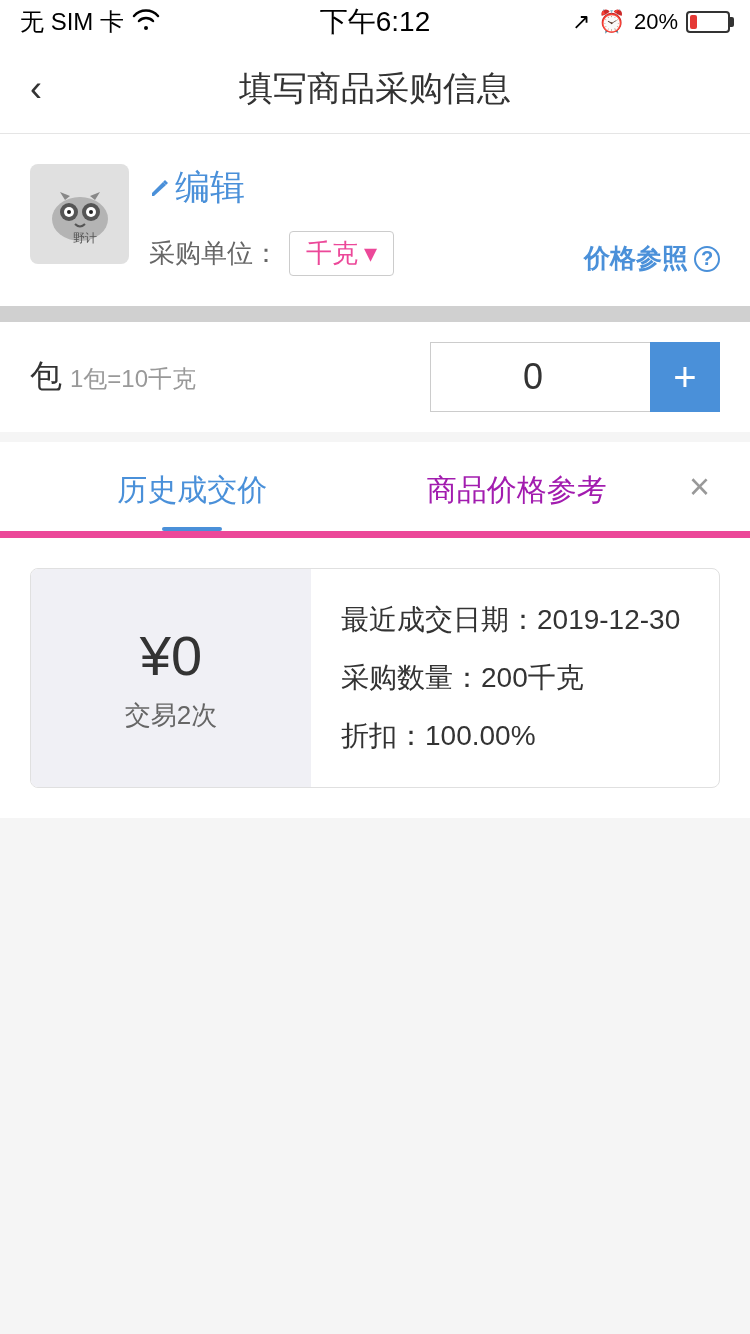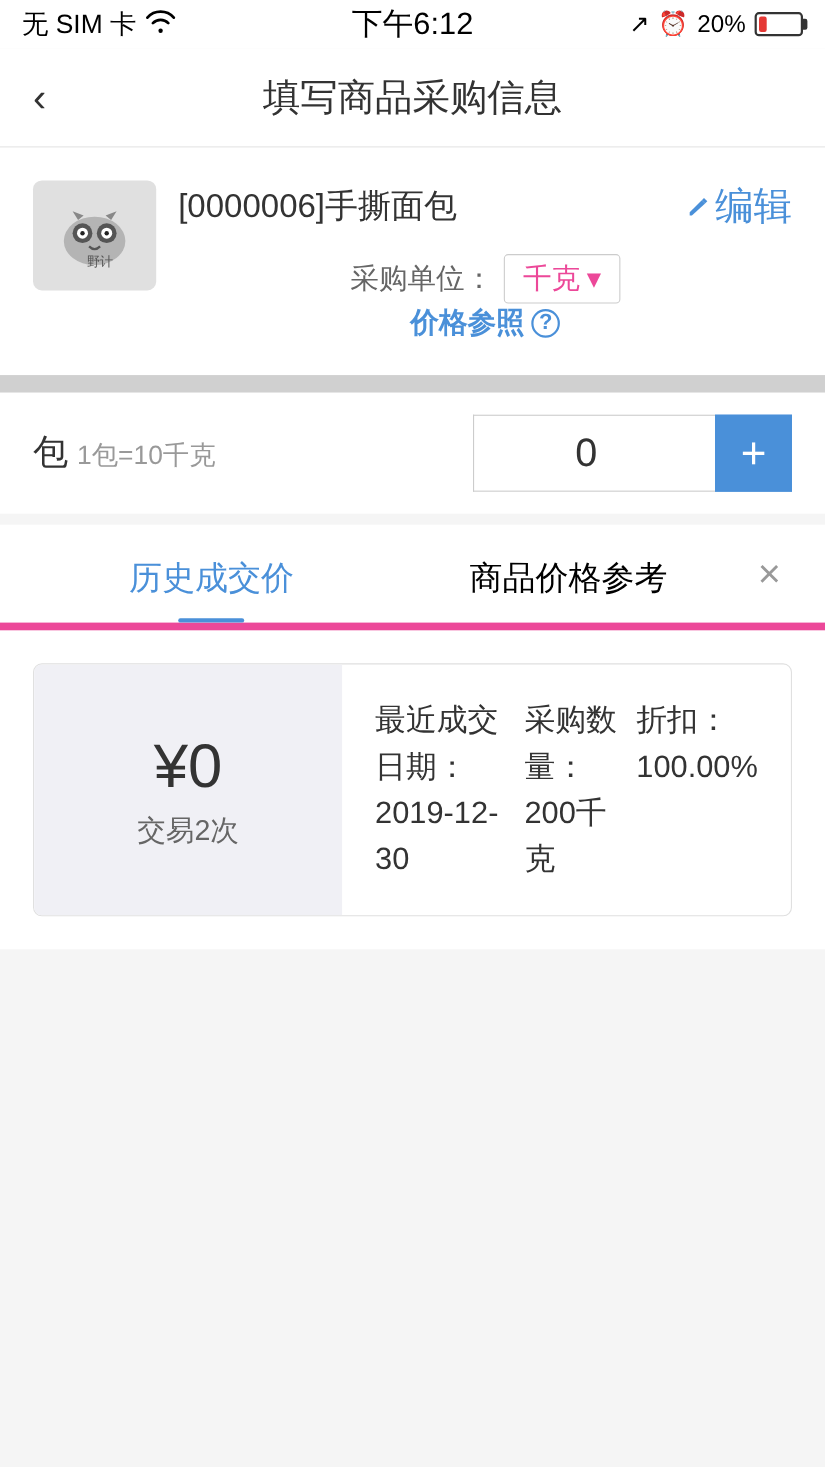"[0000006]手撕面包" span.product-name { html: <span> <span>[0000006]</span><span>手撕面包</span> </span> -> none }
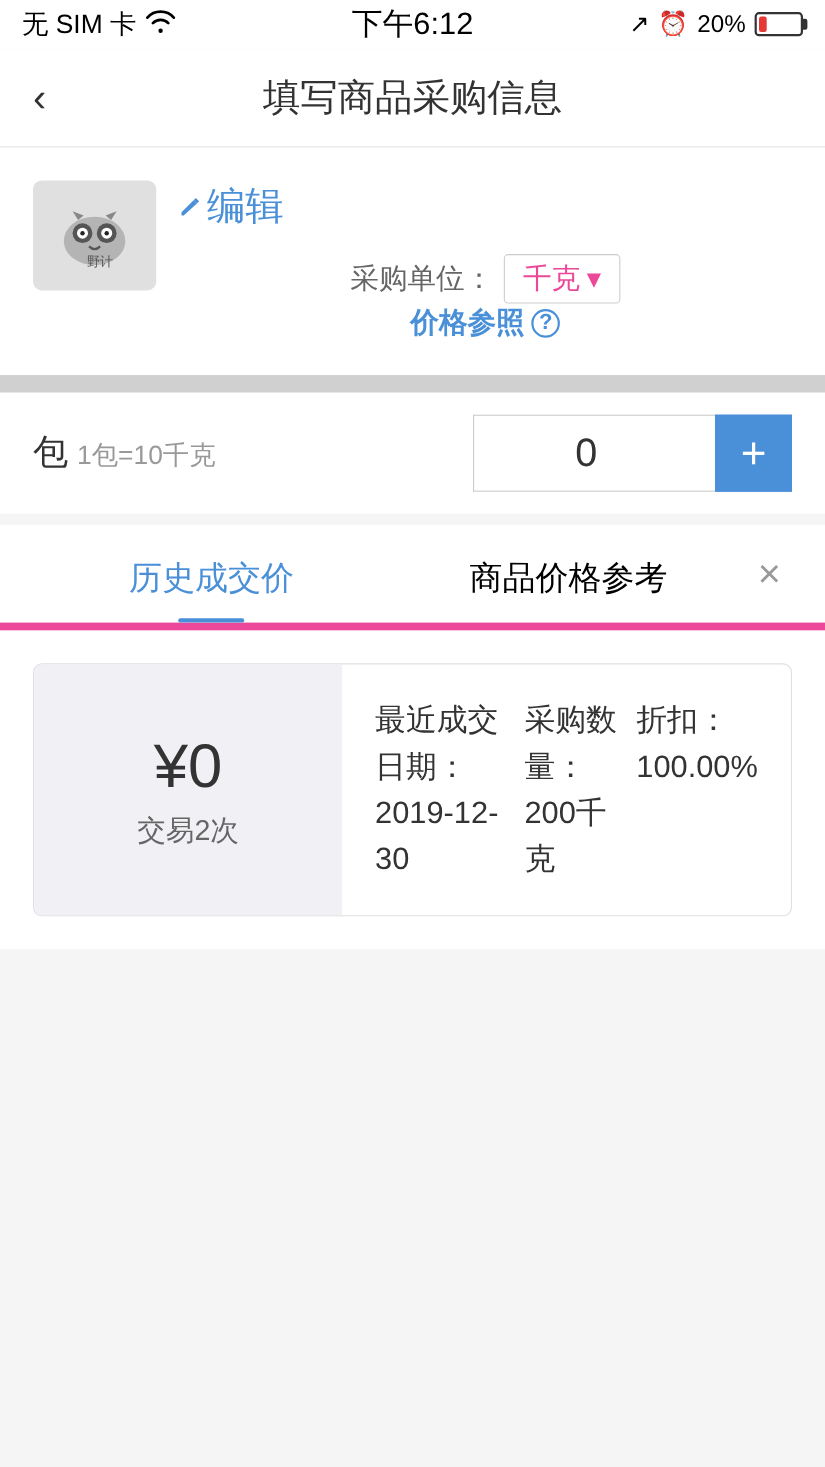"野计" .product-thumb { width: 112px -> 99px }
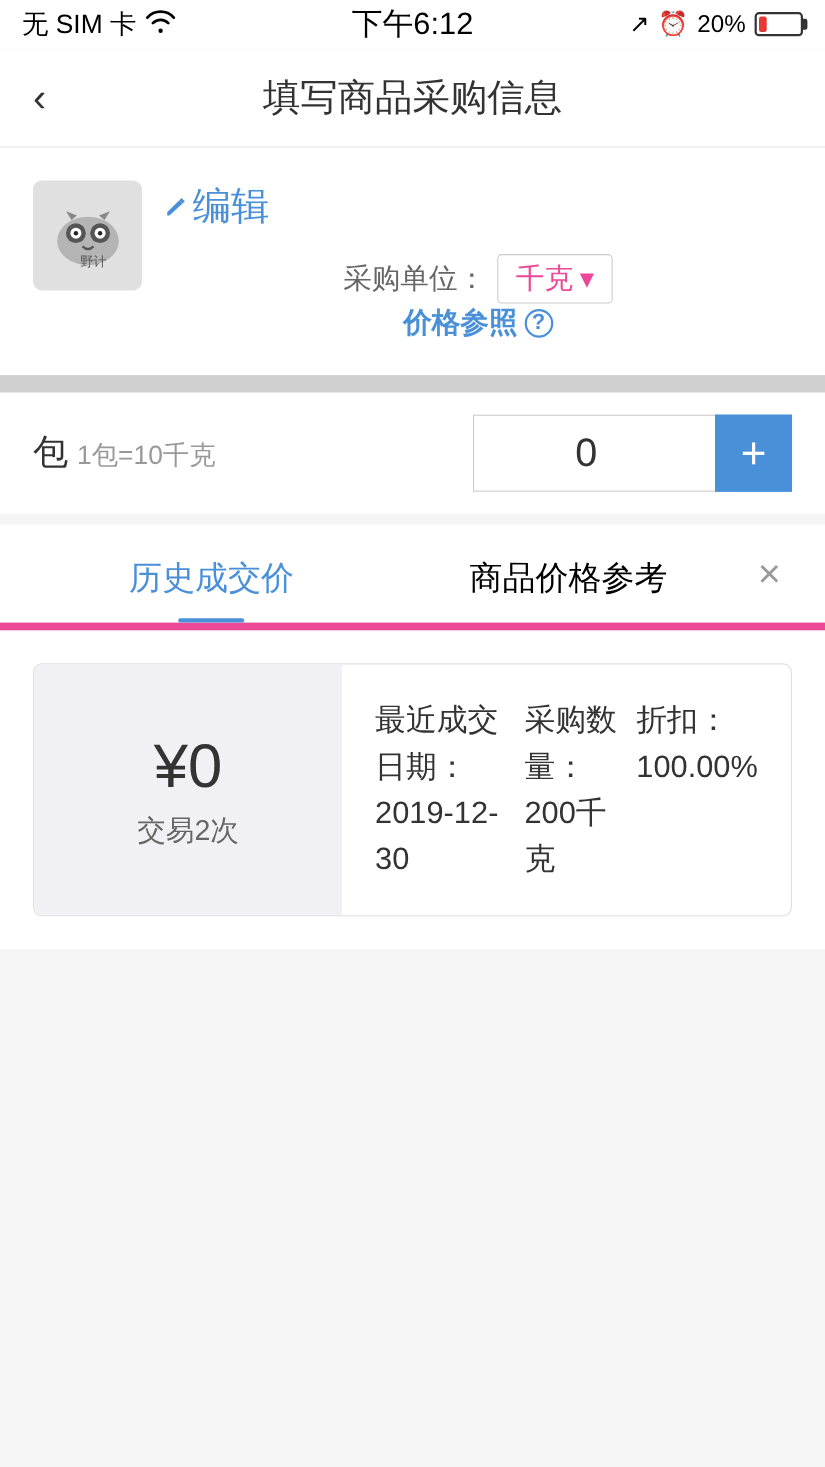"采购单位：" .product-meta { align-items: center -> flex-end; flex-direction: column -> none }
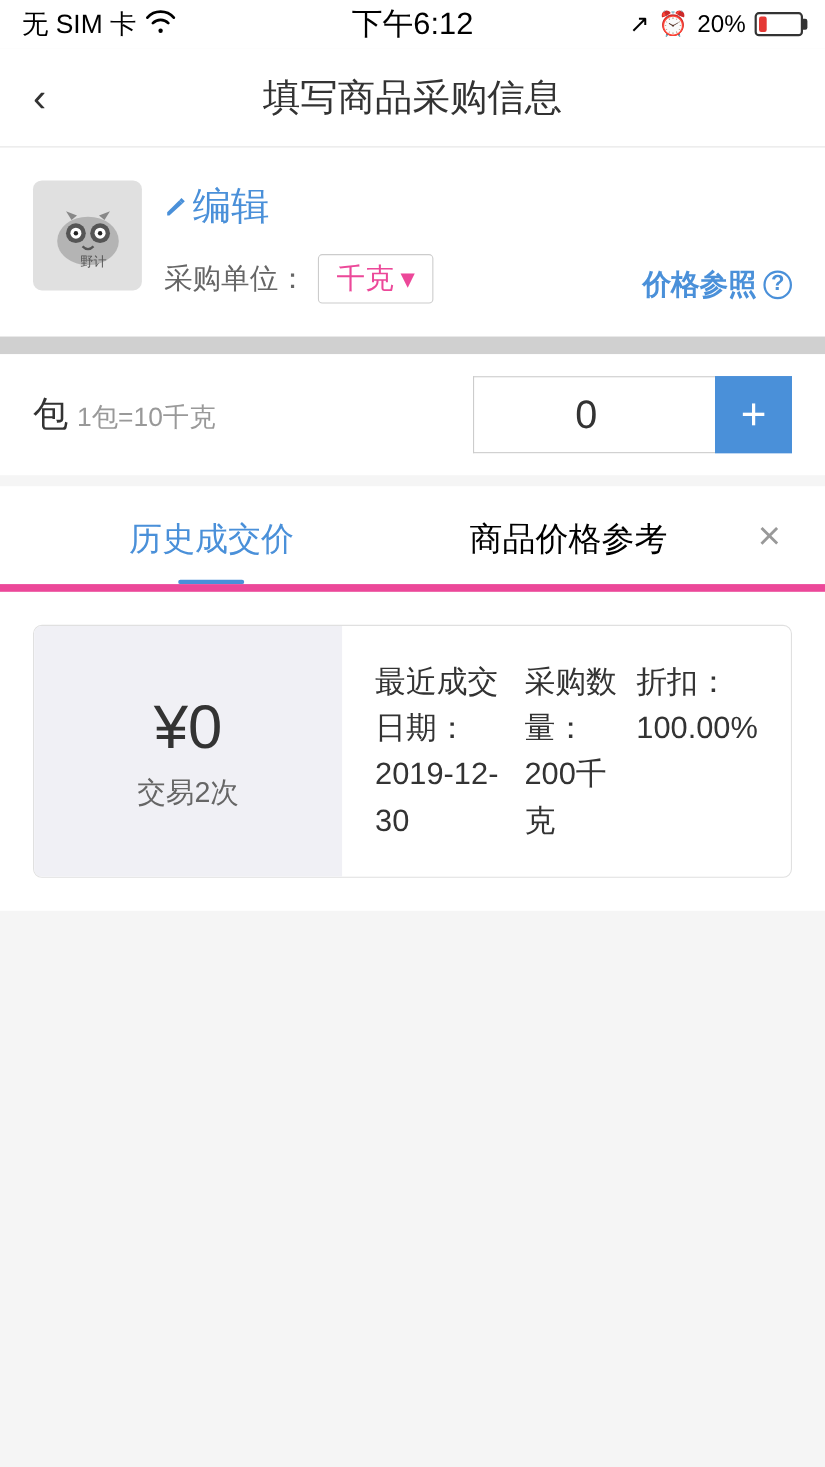"商品价格参考" .tab-item { color: #000000 -> #a21caf }
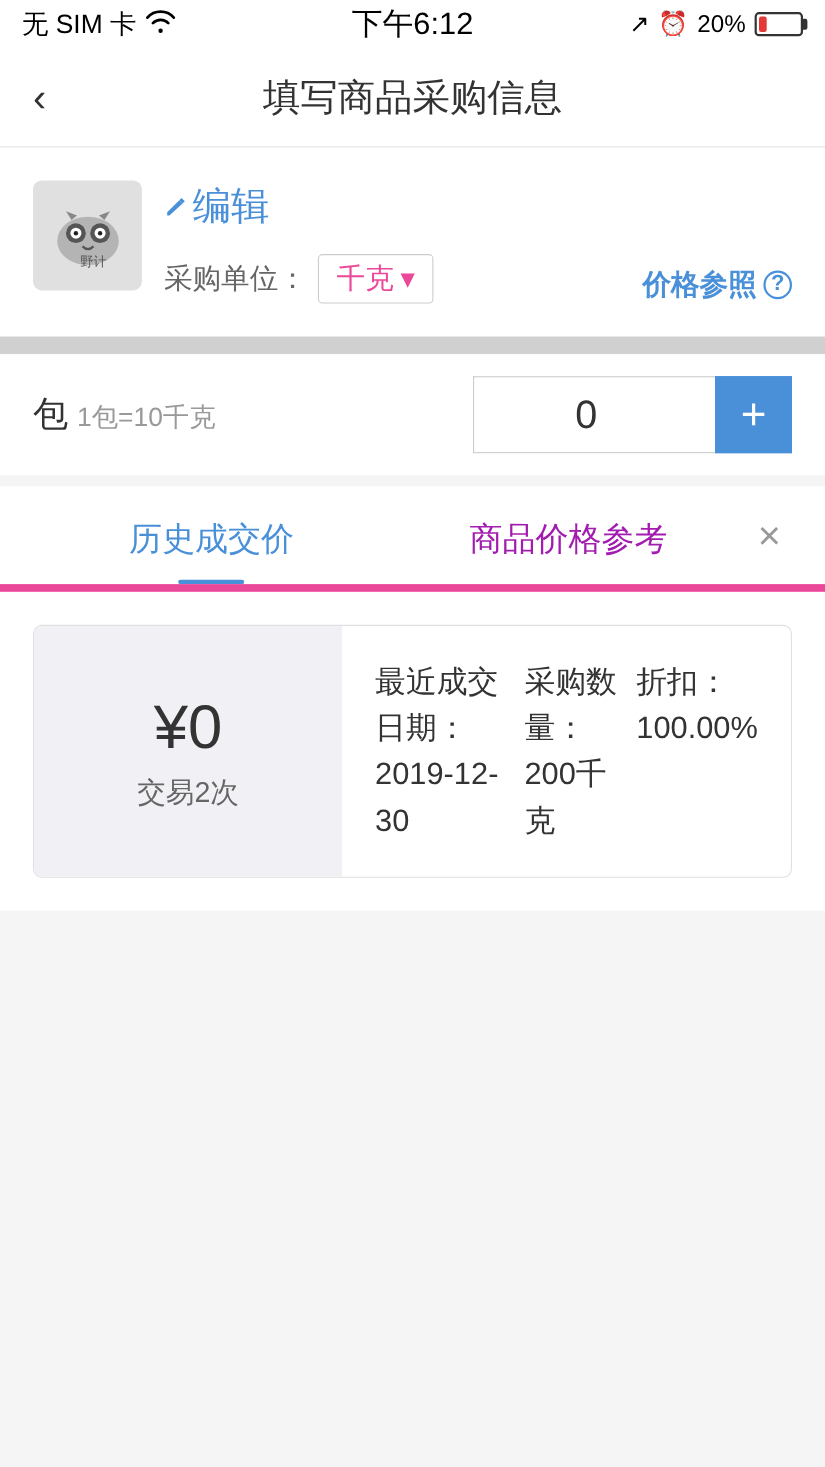"最近成交日期：2019-12-30" .price-right { flex-direction: row -> column }
